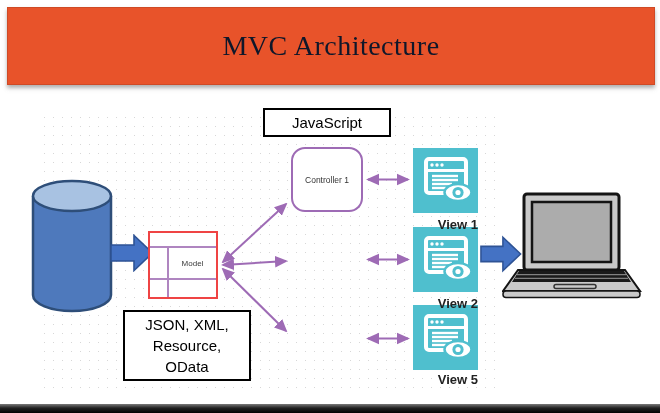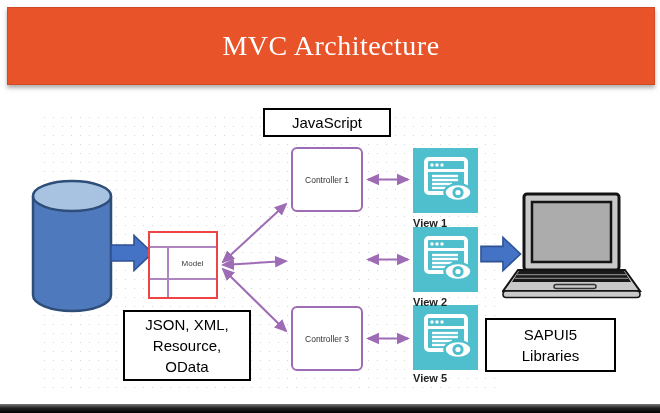"MVC Architecture" .banner h1 { color: #ffffff -> #0f172a }
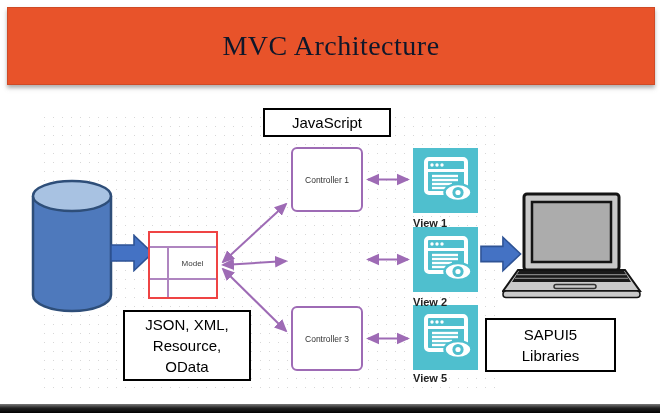"Controller 1" .controller { border-radius: 6px -> 14px }
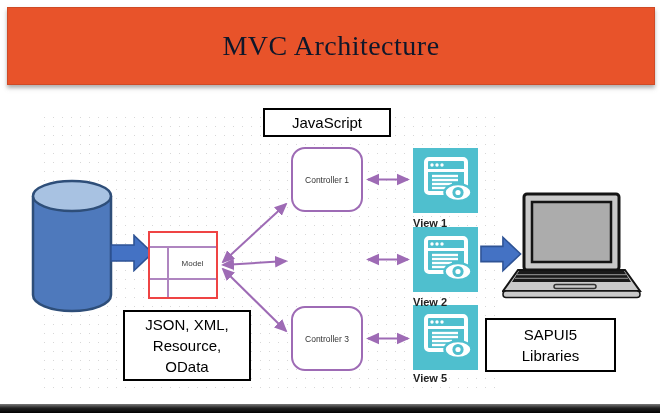"View 1" .viewlabel { font-size: 11px -> 13px; text-align: left -> right }
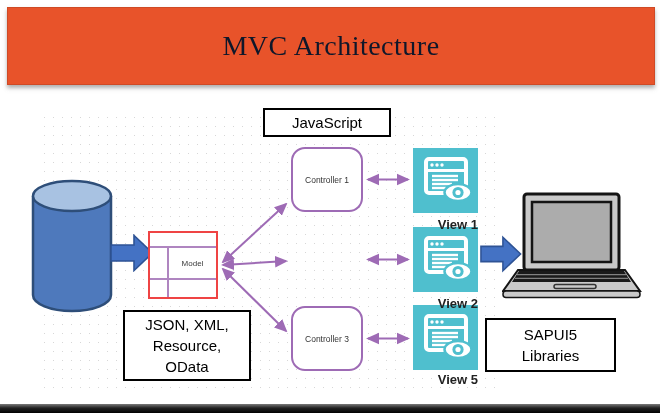"Controller 3" div.controller { html: <div>Controller 3</div> -> none }
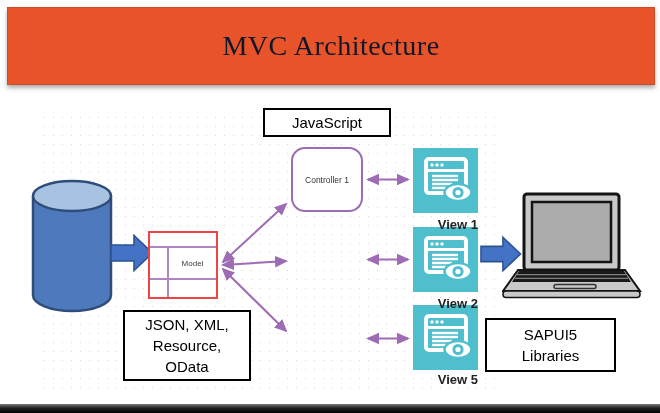"SAPUI5" div.lblbox { html: <div>SAPUI5 Libraries</div> -> none }
